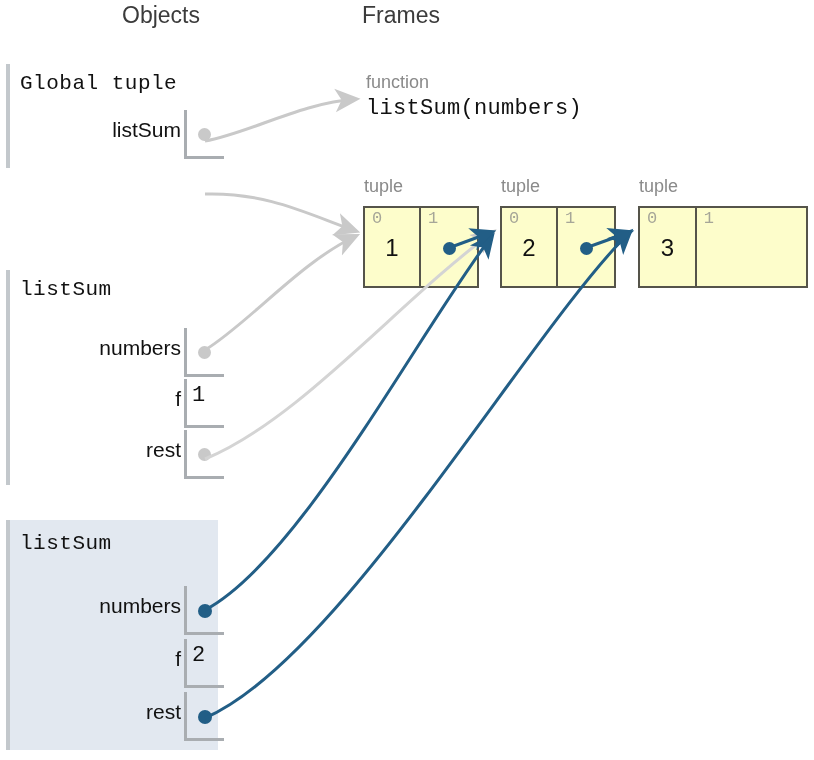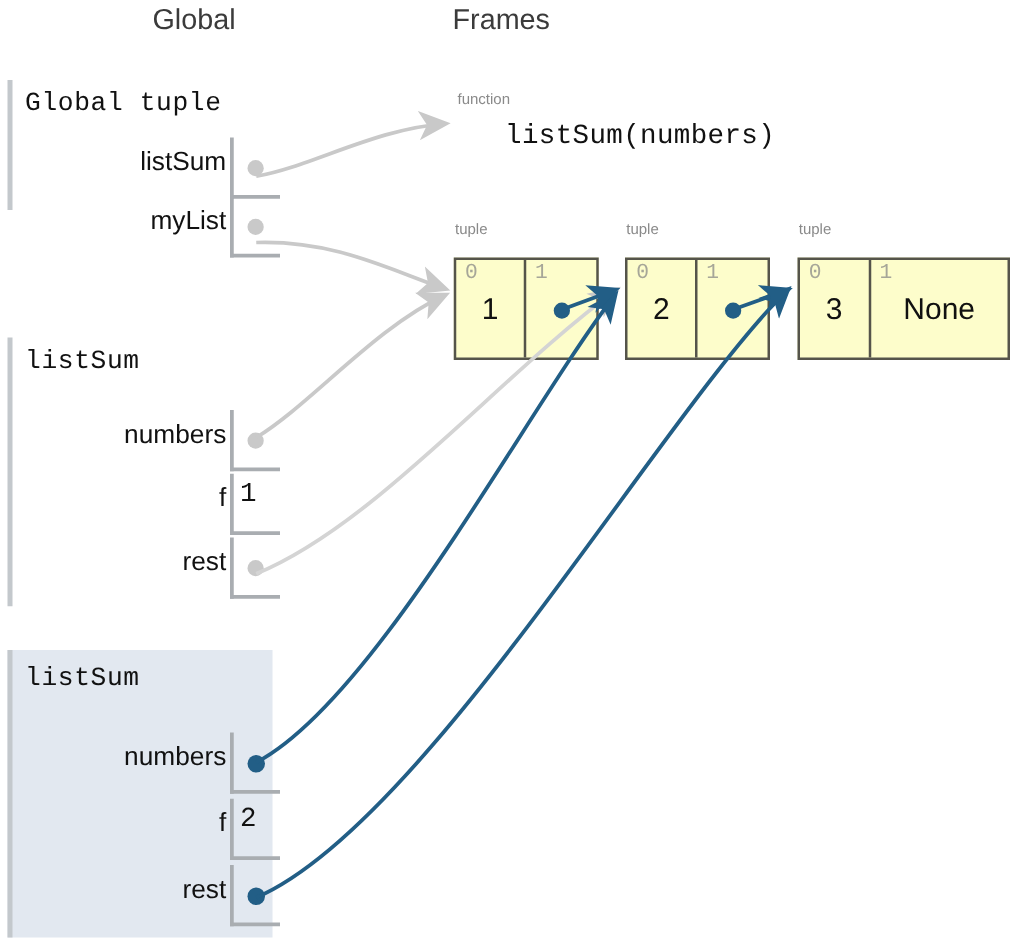"Global" div.col-head { text: Global -> Objects }
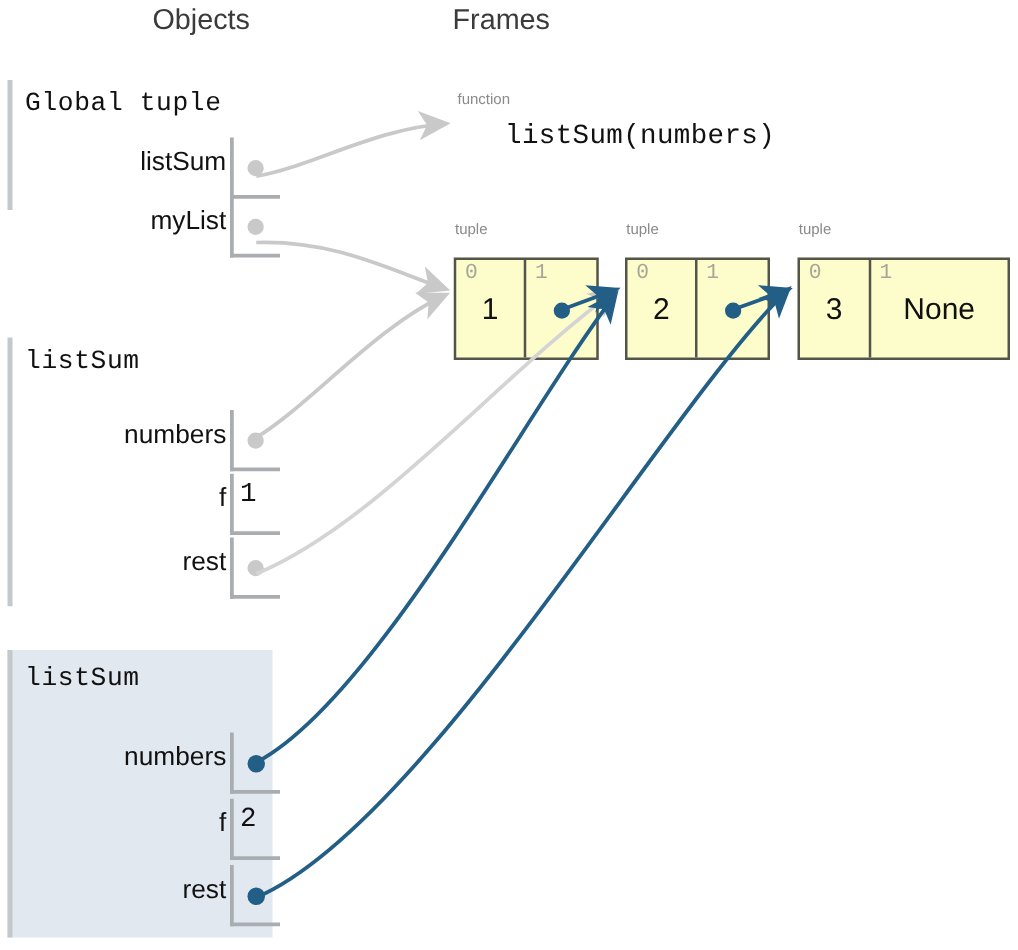"function" .obj-type { font-size: 12px -> 18px }
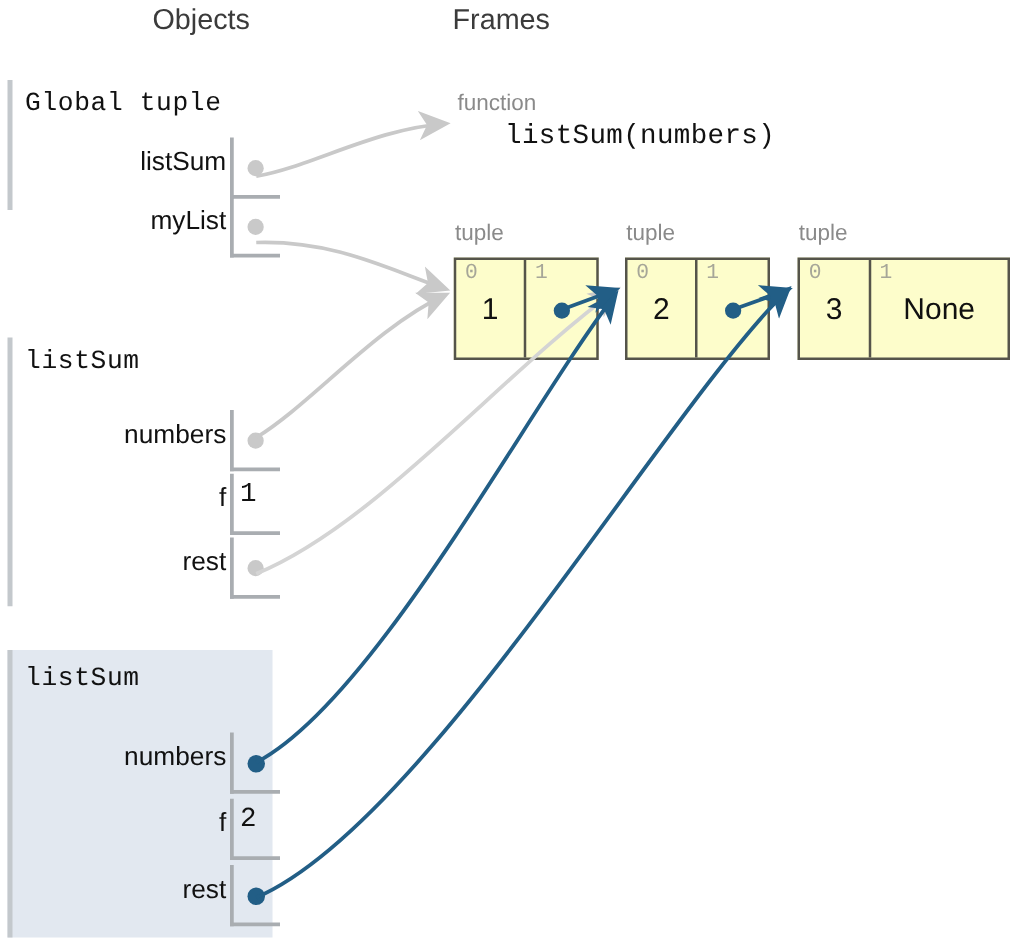"listSum(numbers)" div.fn-name { margin-left: 38px -> none }
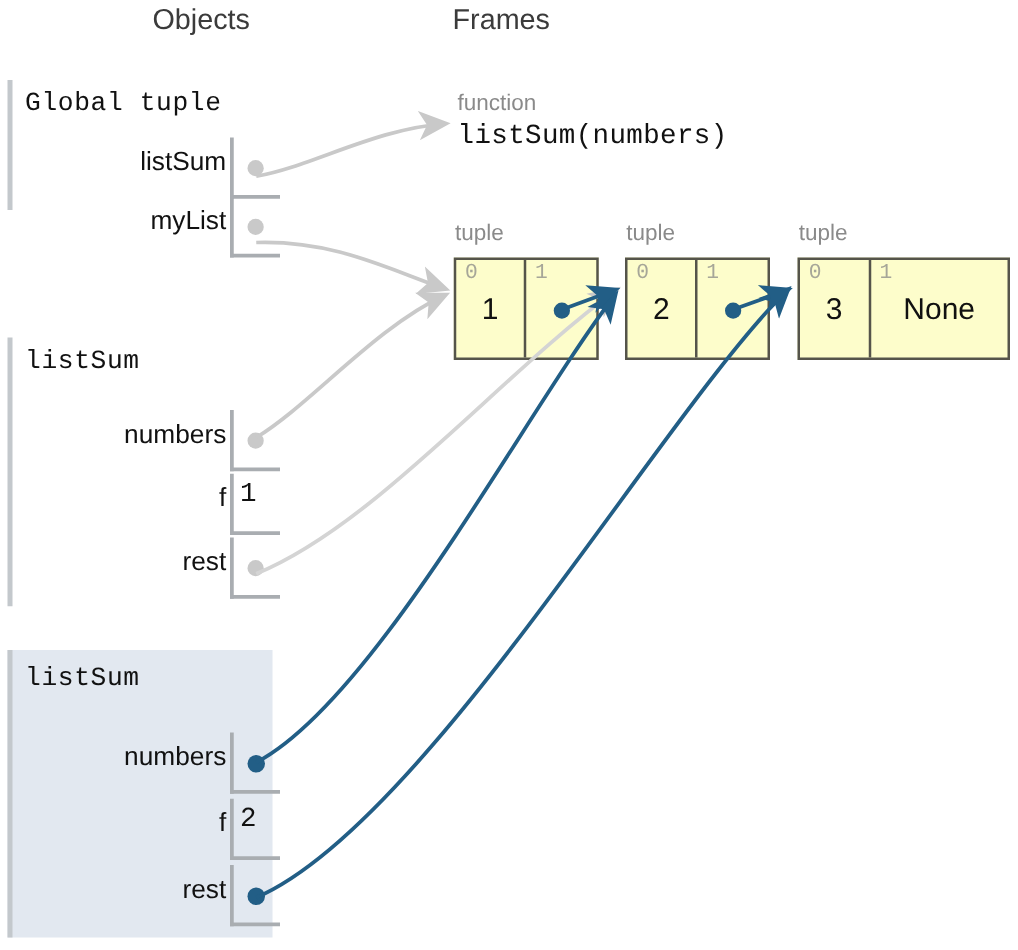"myList" div.var { html: <div> <div>myList</div> <div></div> <div></div> </div> -> none }
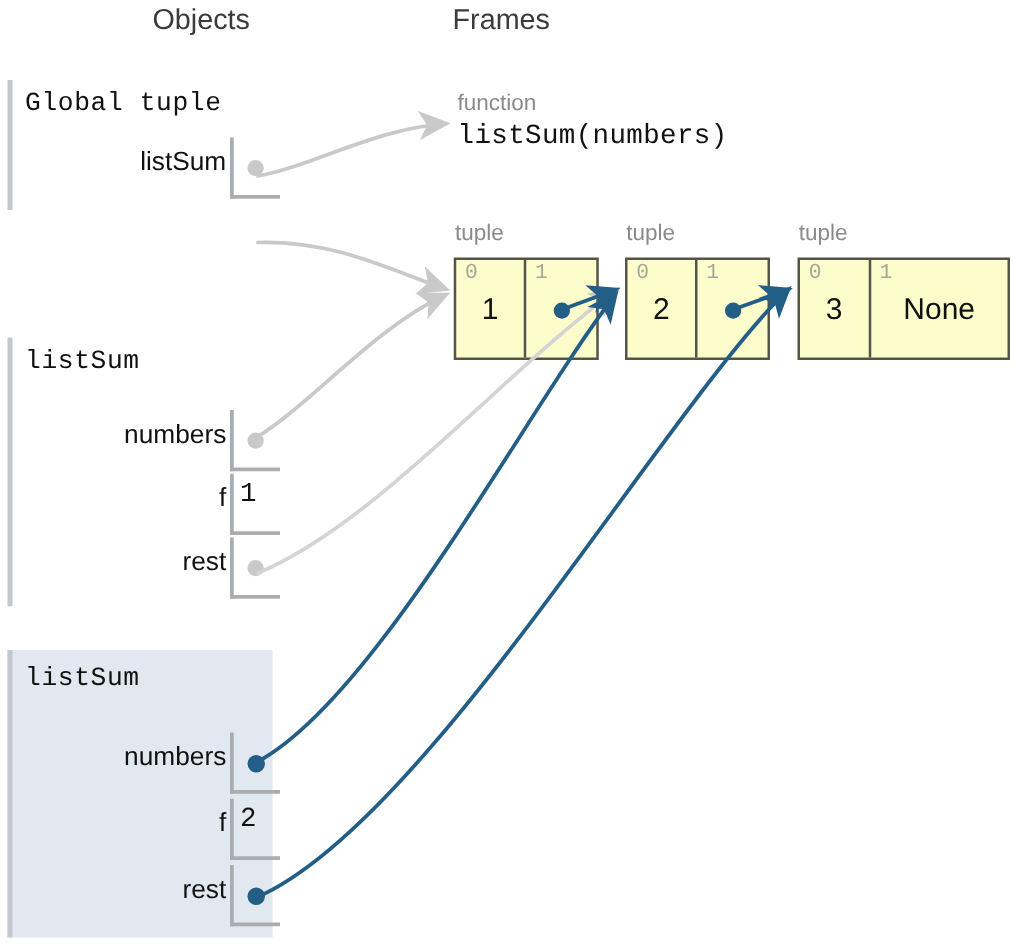"None" div.tval { html: <div>None</div> -> none }
